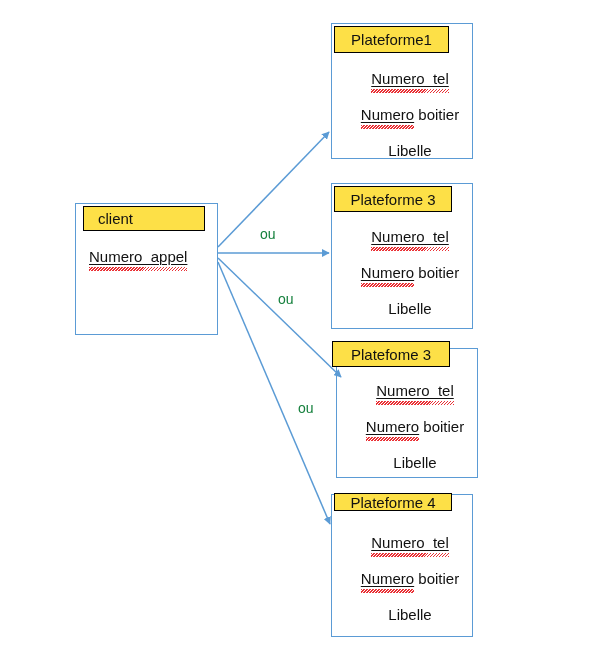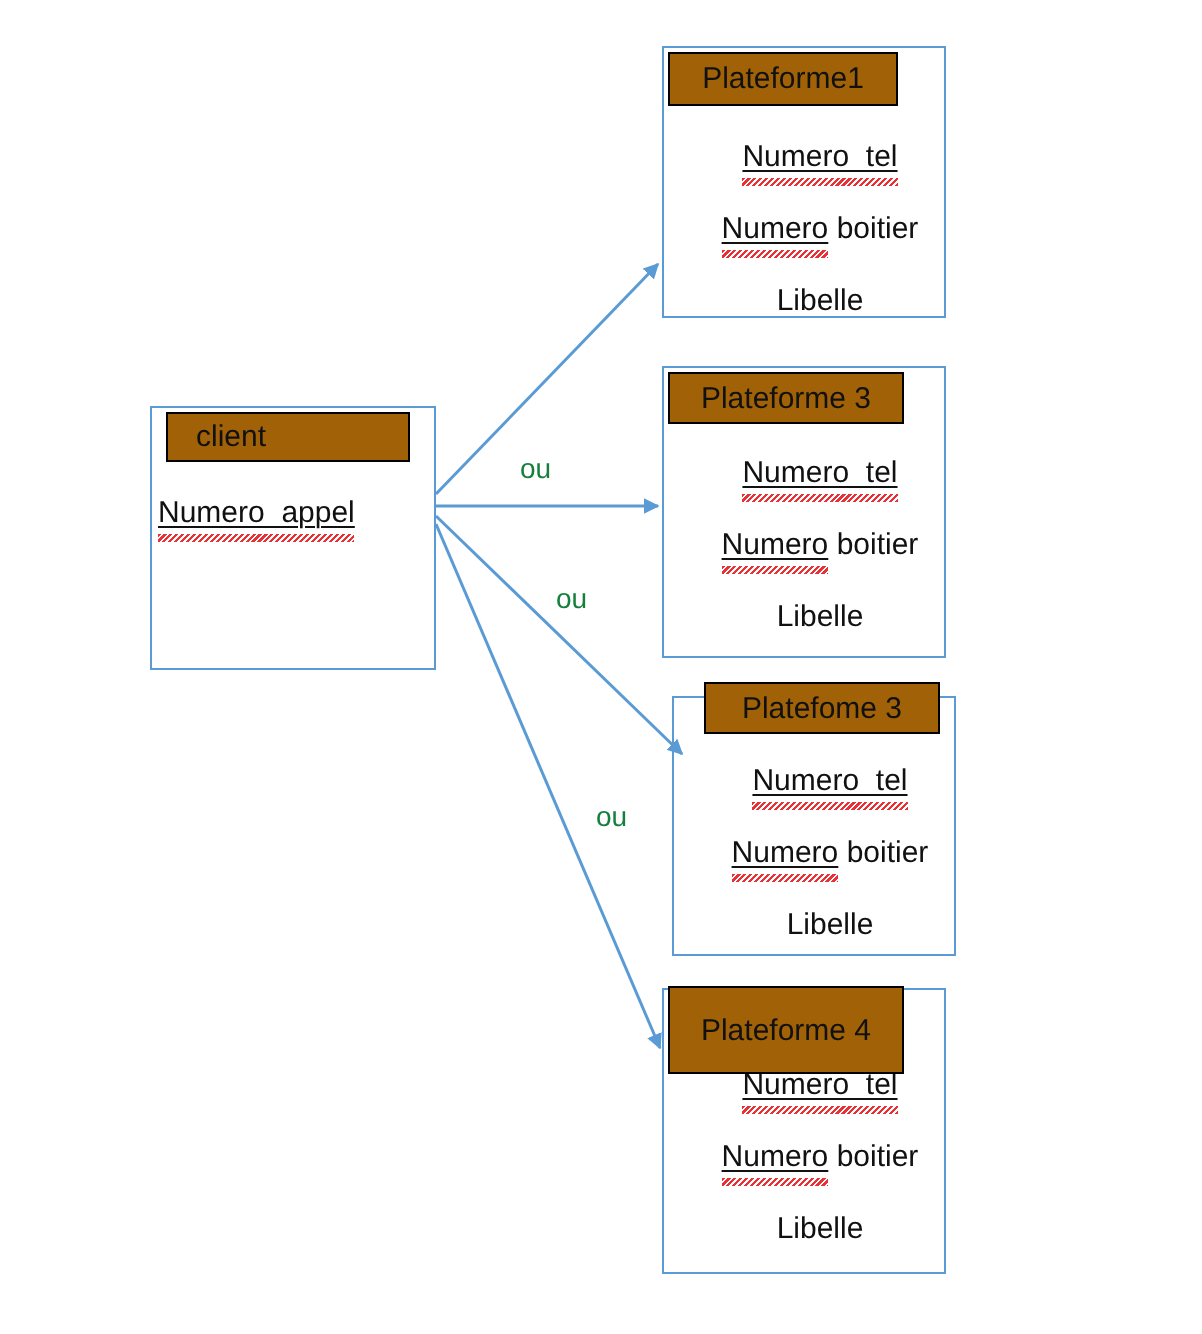"Plateforme1" .entity-title { background: #a16207 -> #fde047 }
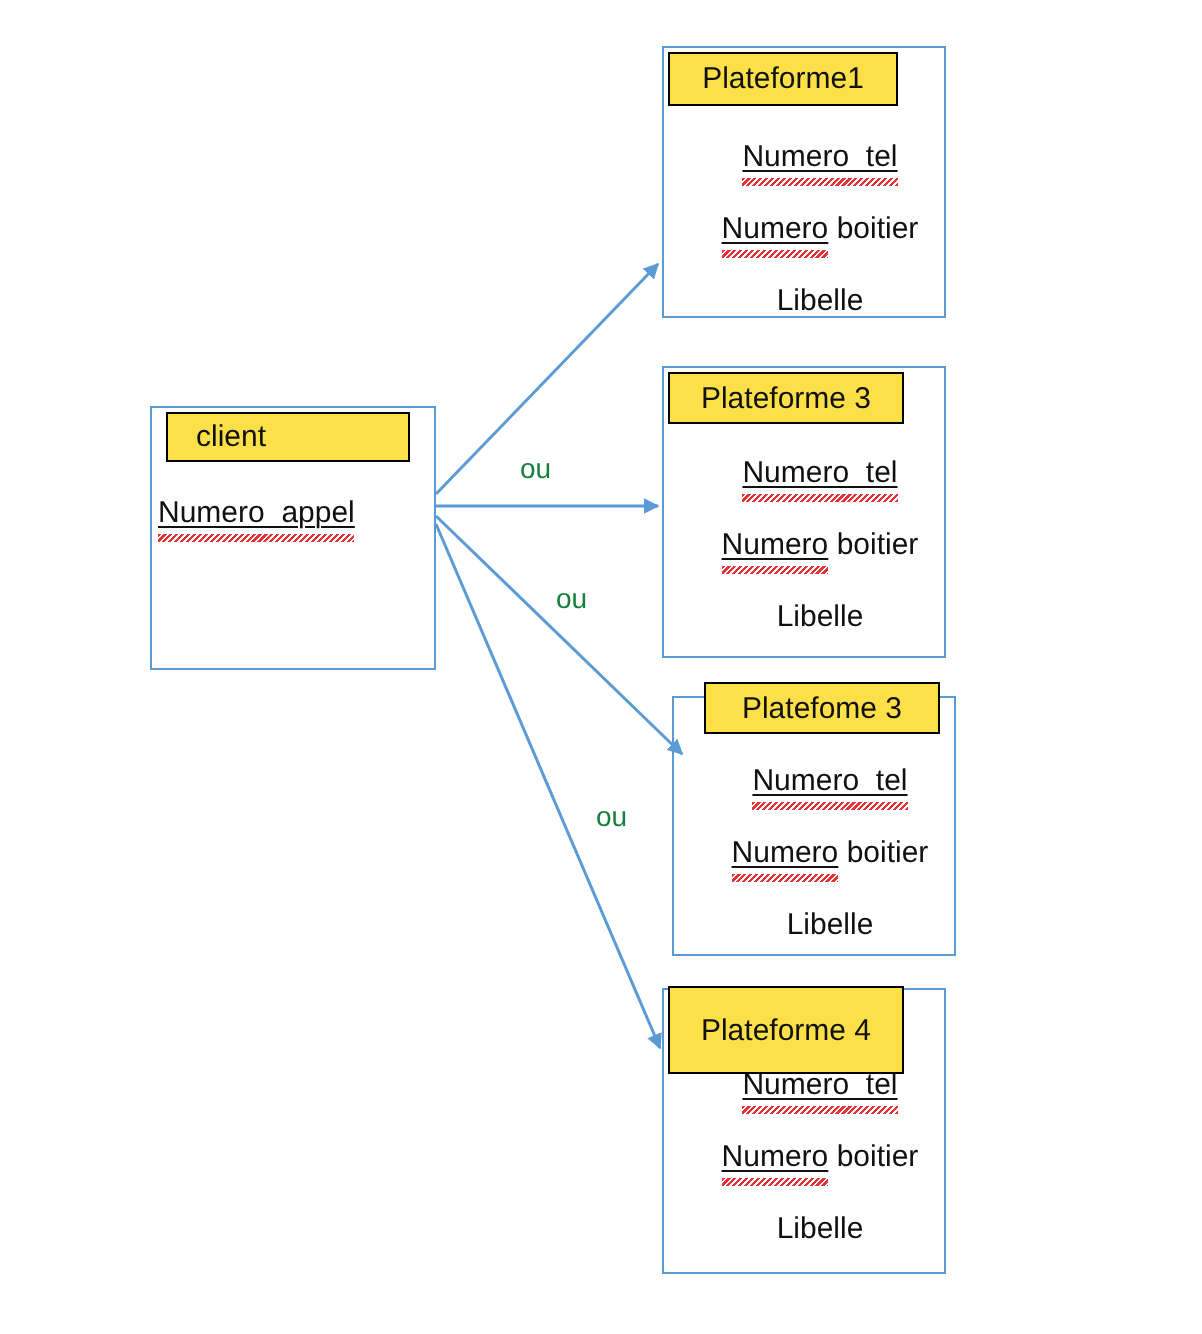"Numero_appel" .attrs.left .attr { padding-left: 4px -> 14px }
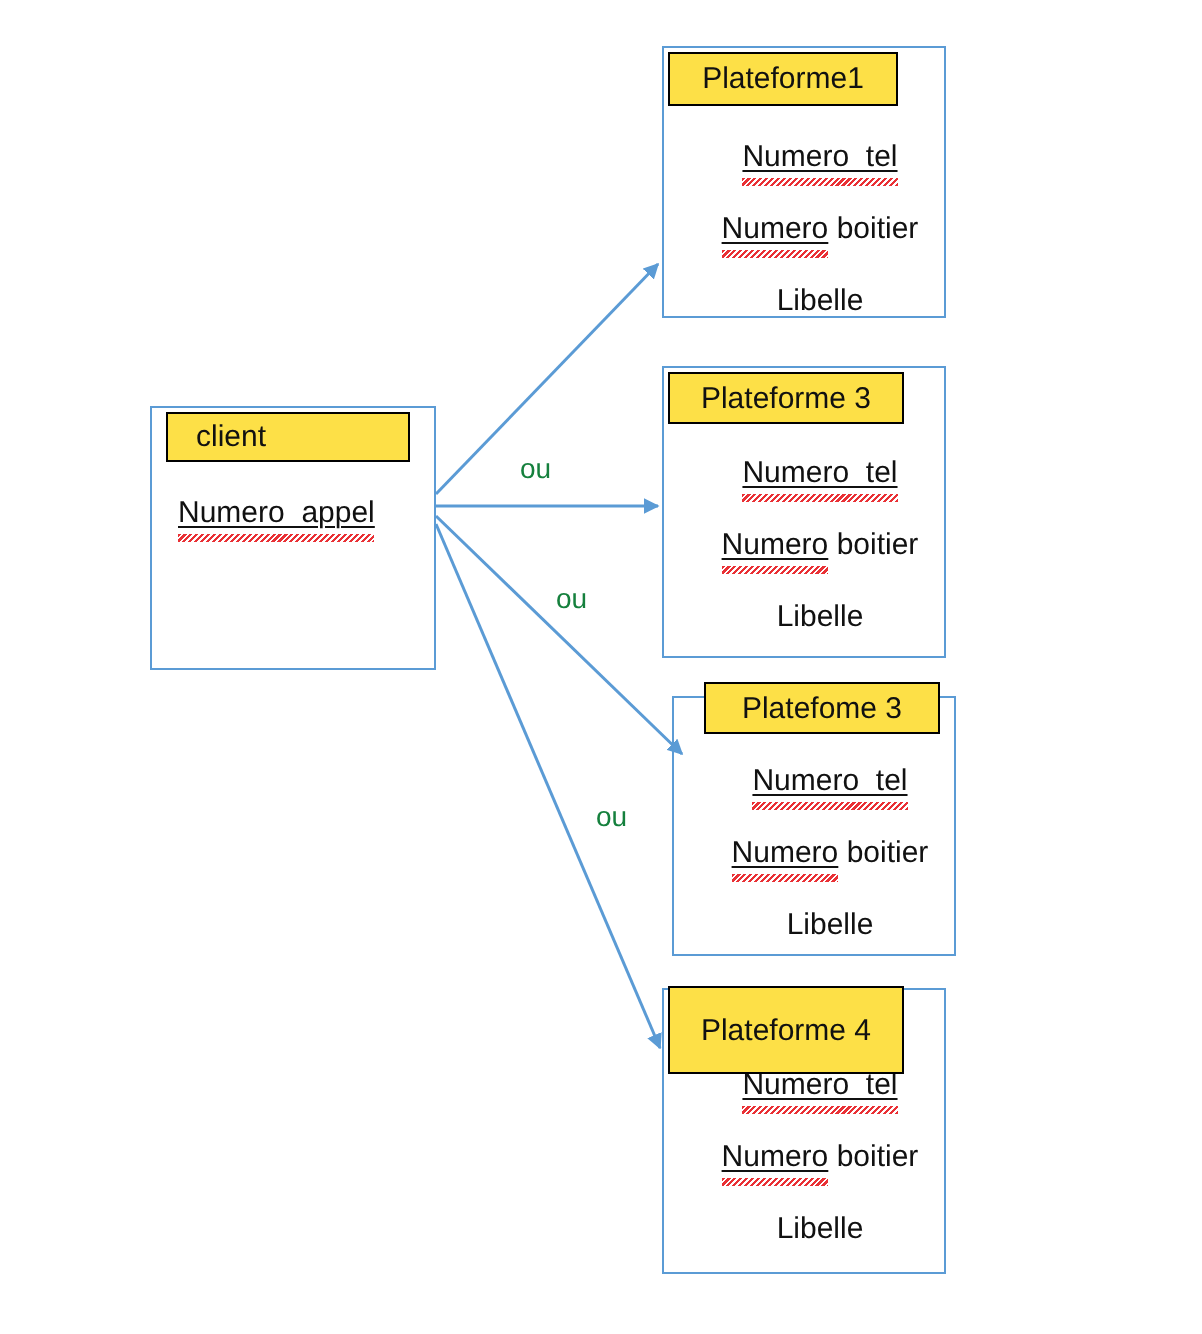"Platefome 3" div.entity-title { left: 352px -> 332px }
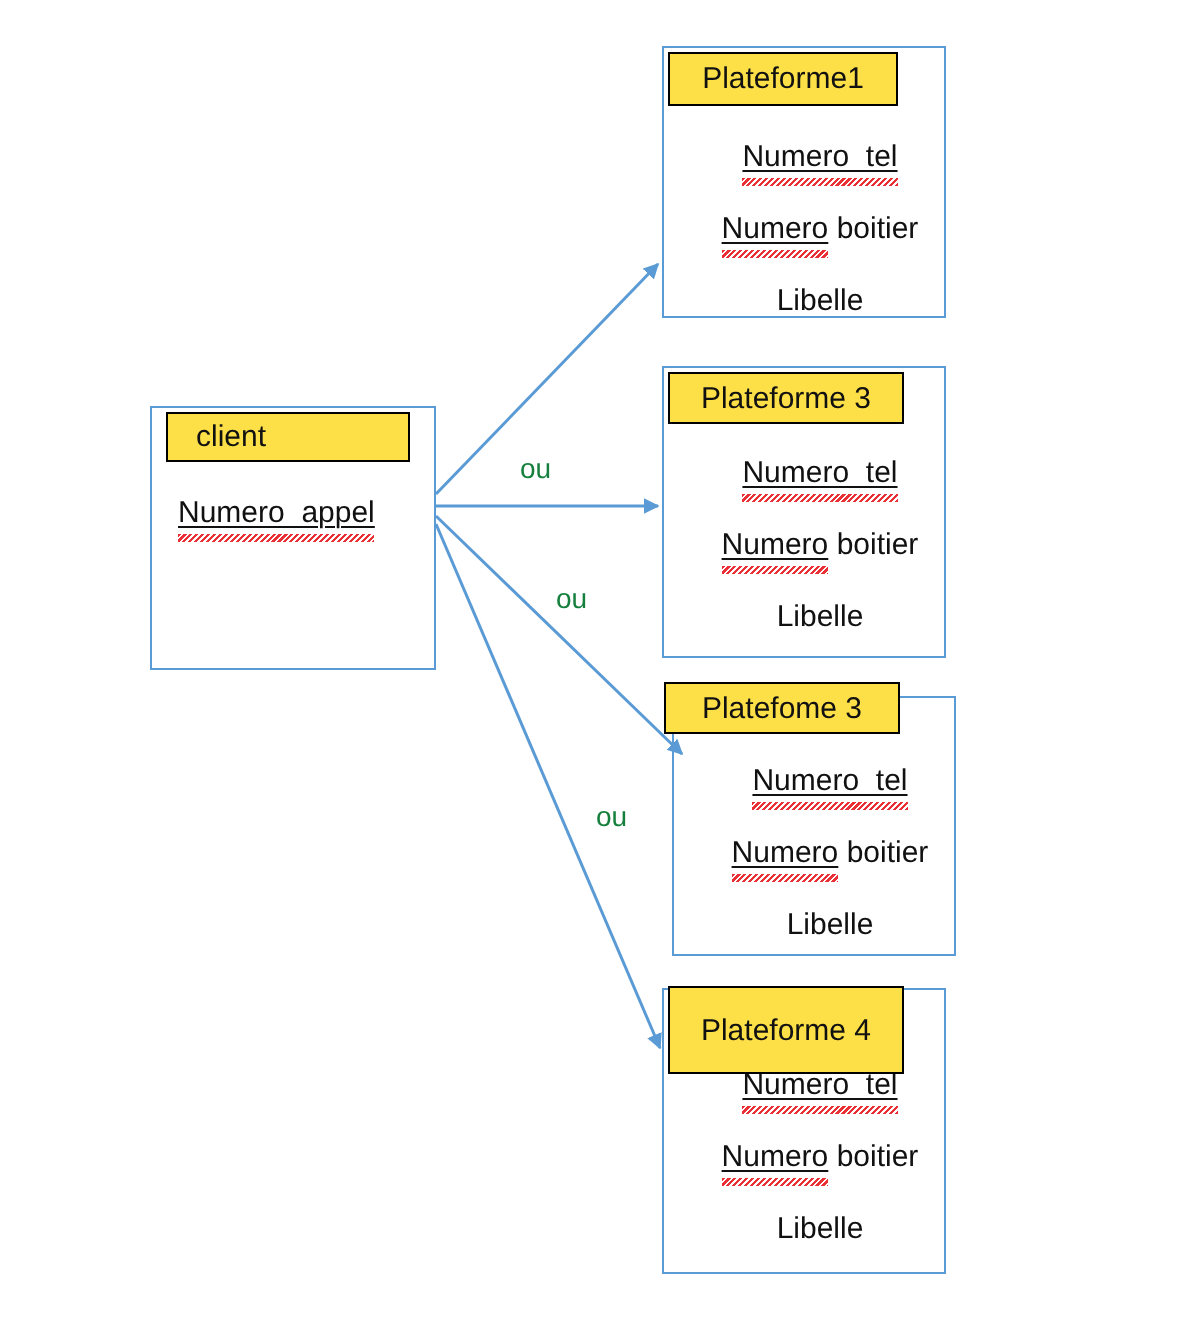"Plateforme 4" div.entity-title { height: 44px -> 18px }
